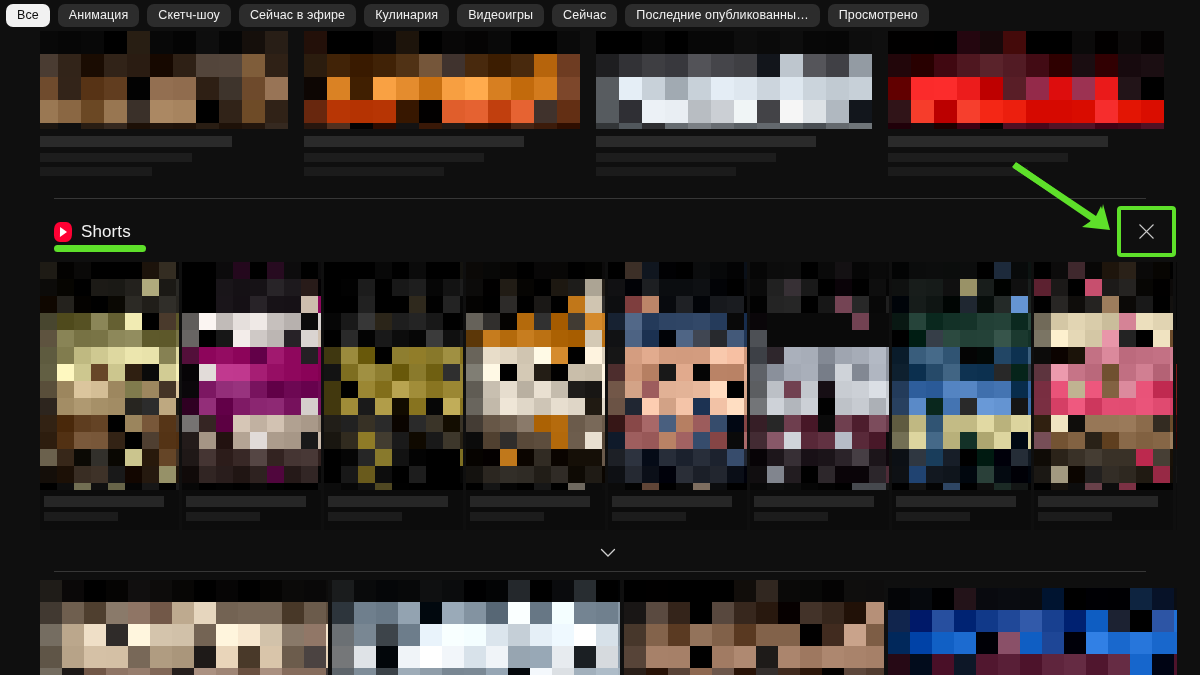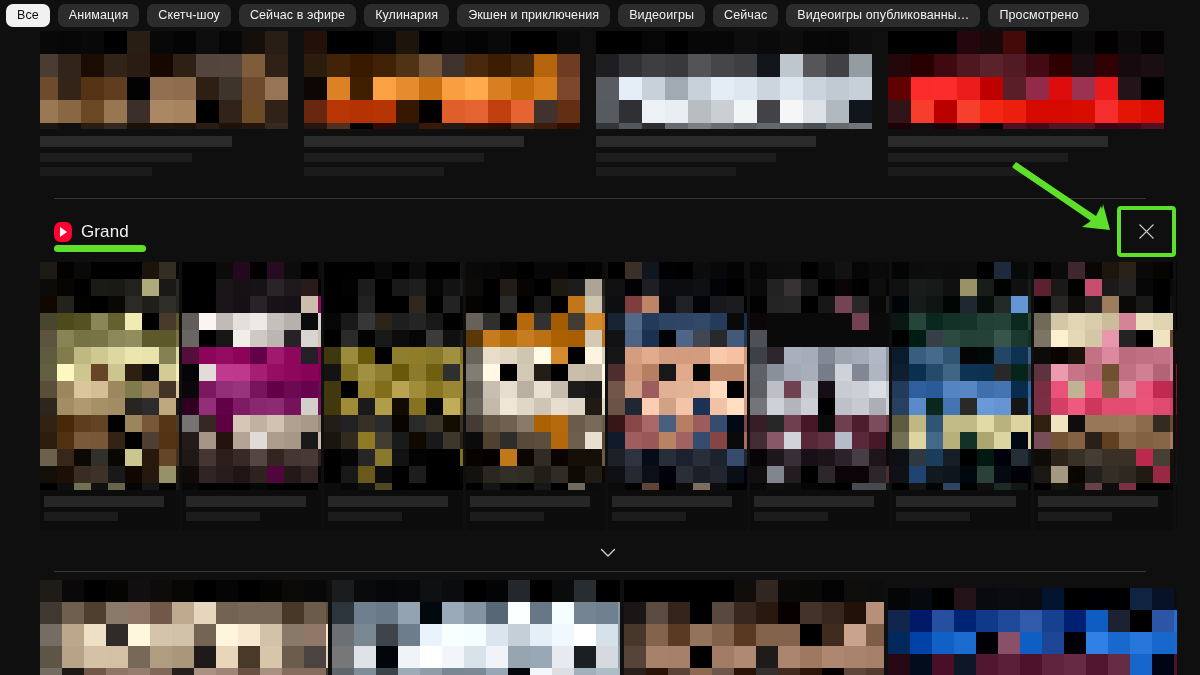"Экшен и приключения" div.chip { html: <div>Экшен и приключения</div> -> none }
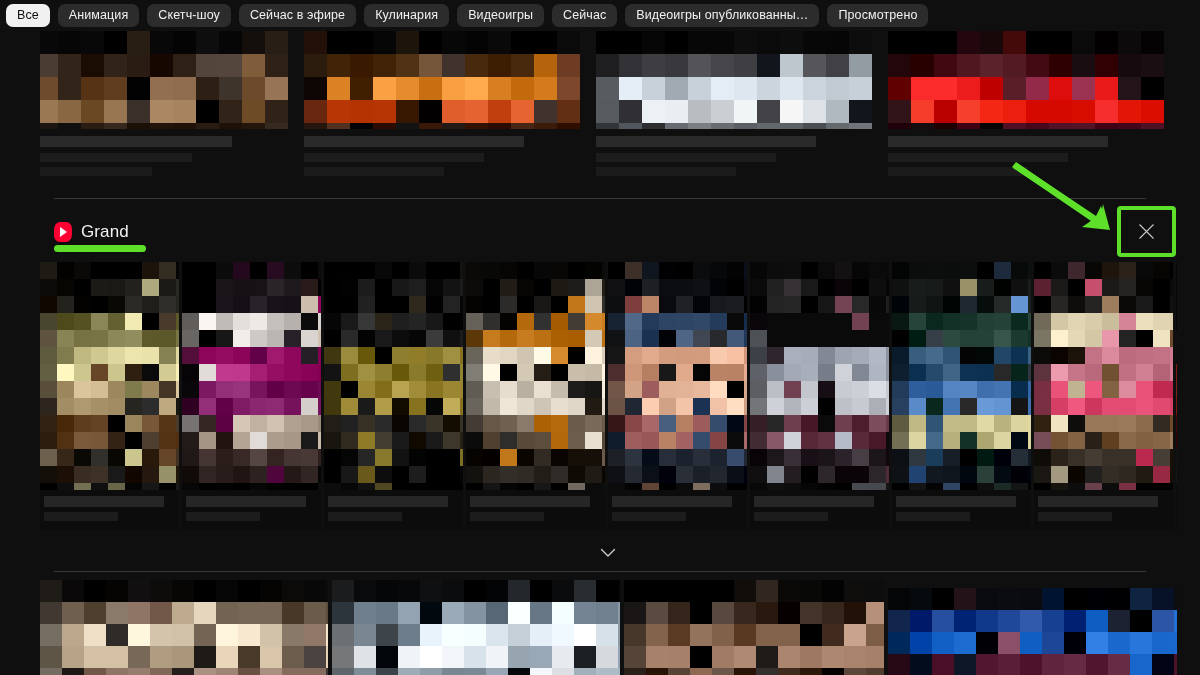"Видеоигры опубликованны…" div.chip { text: Видеоигры -> Последние }
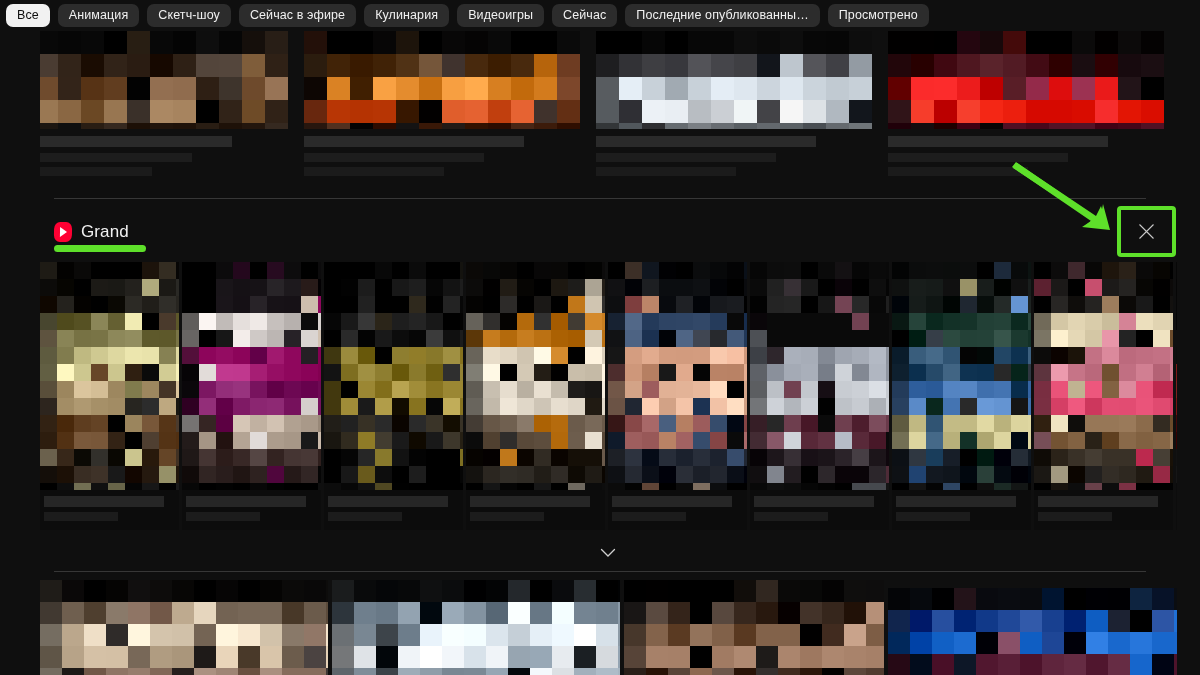"Grand" span.shorts-title { text: Grand -> Shorts }
